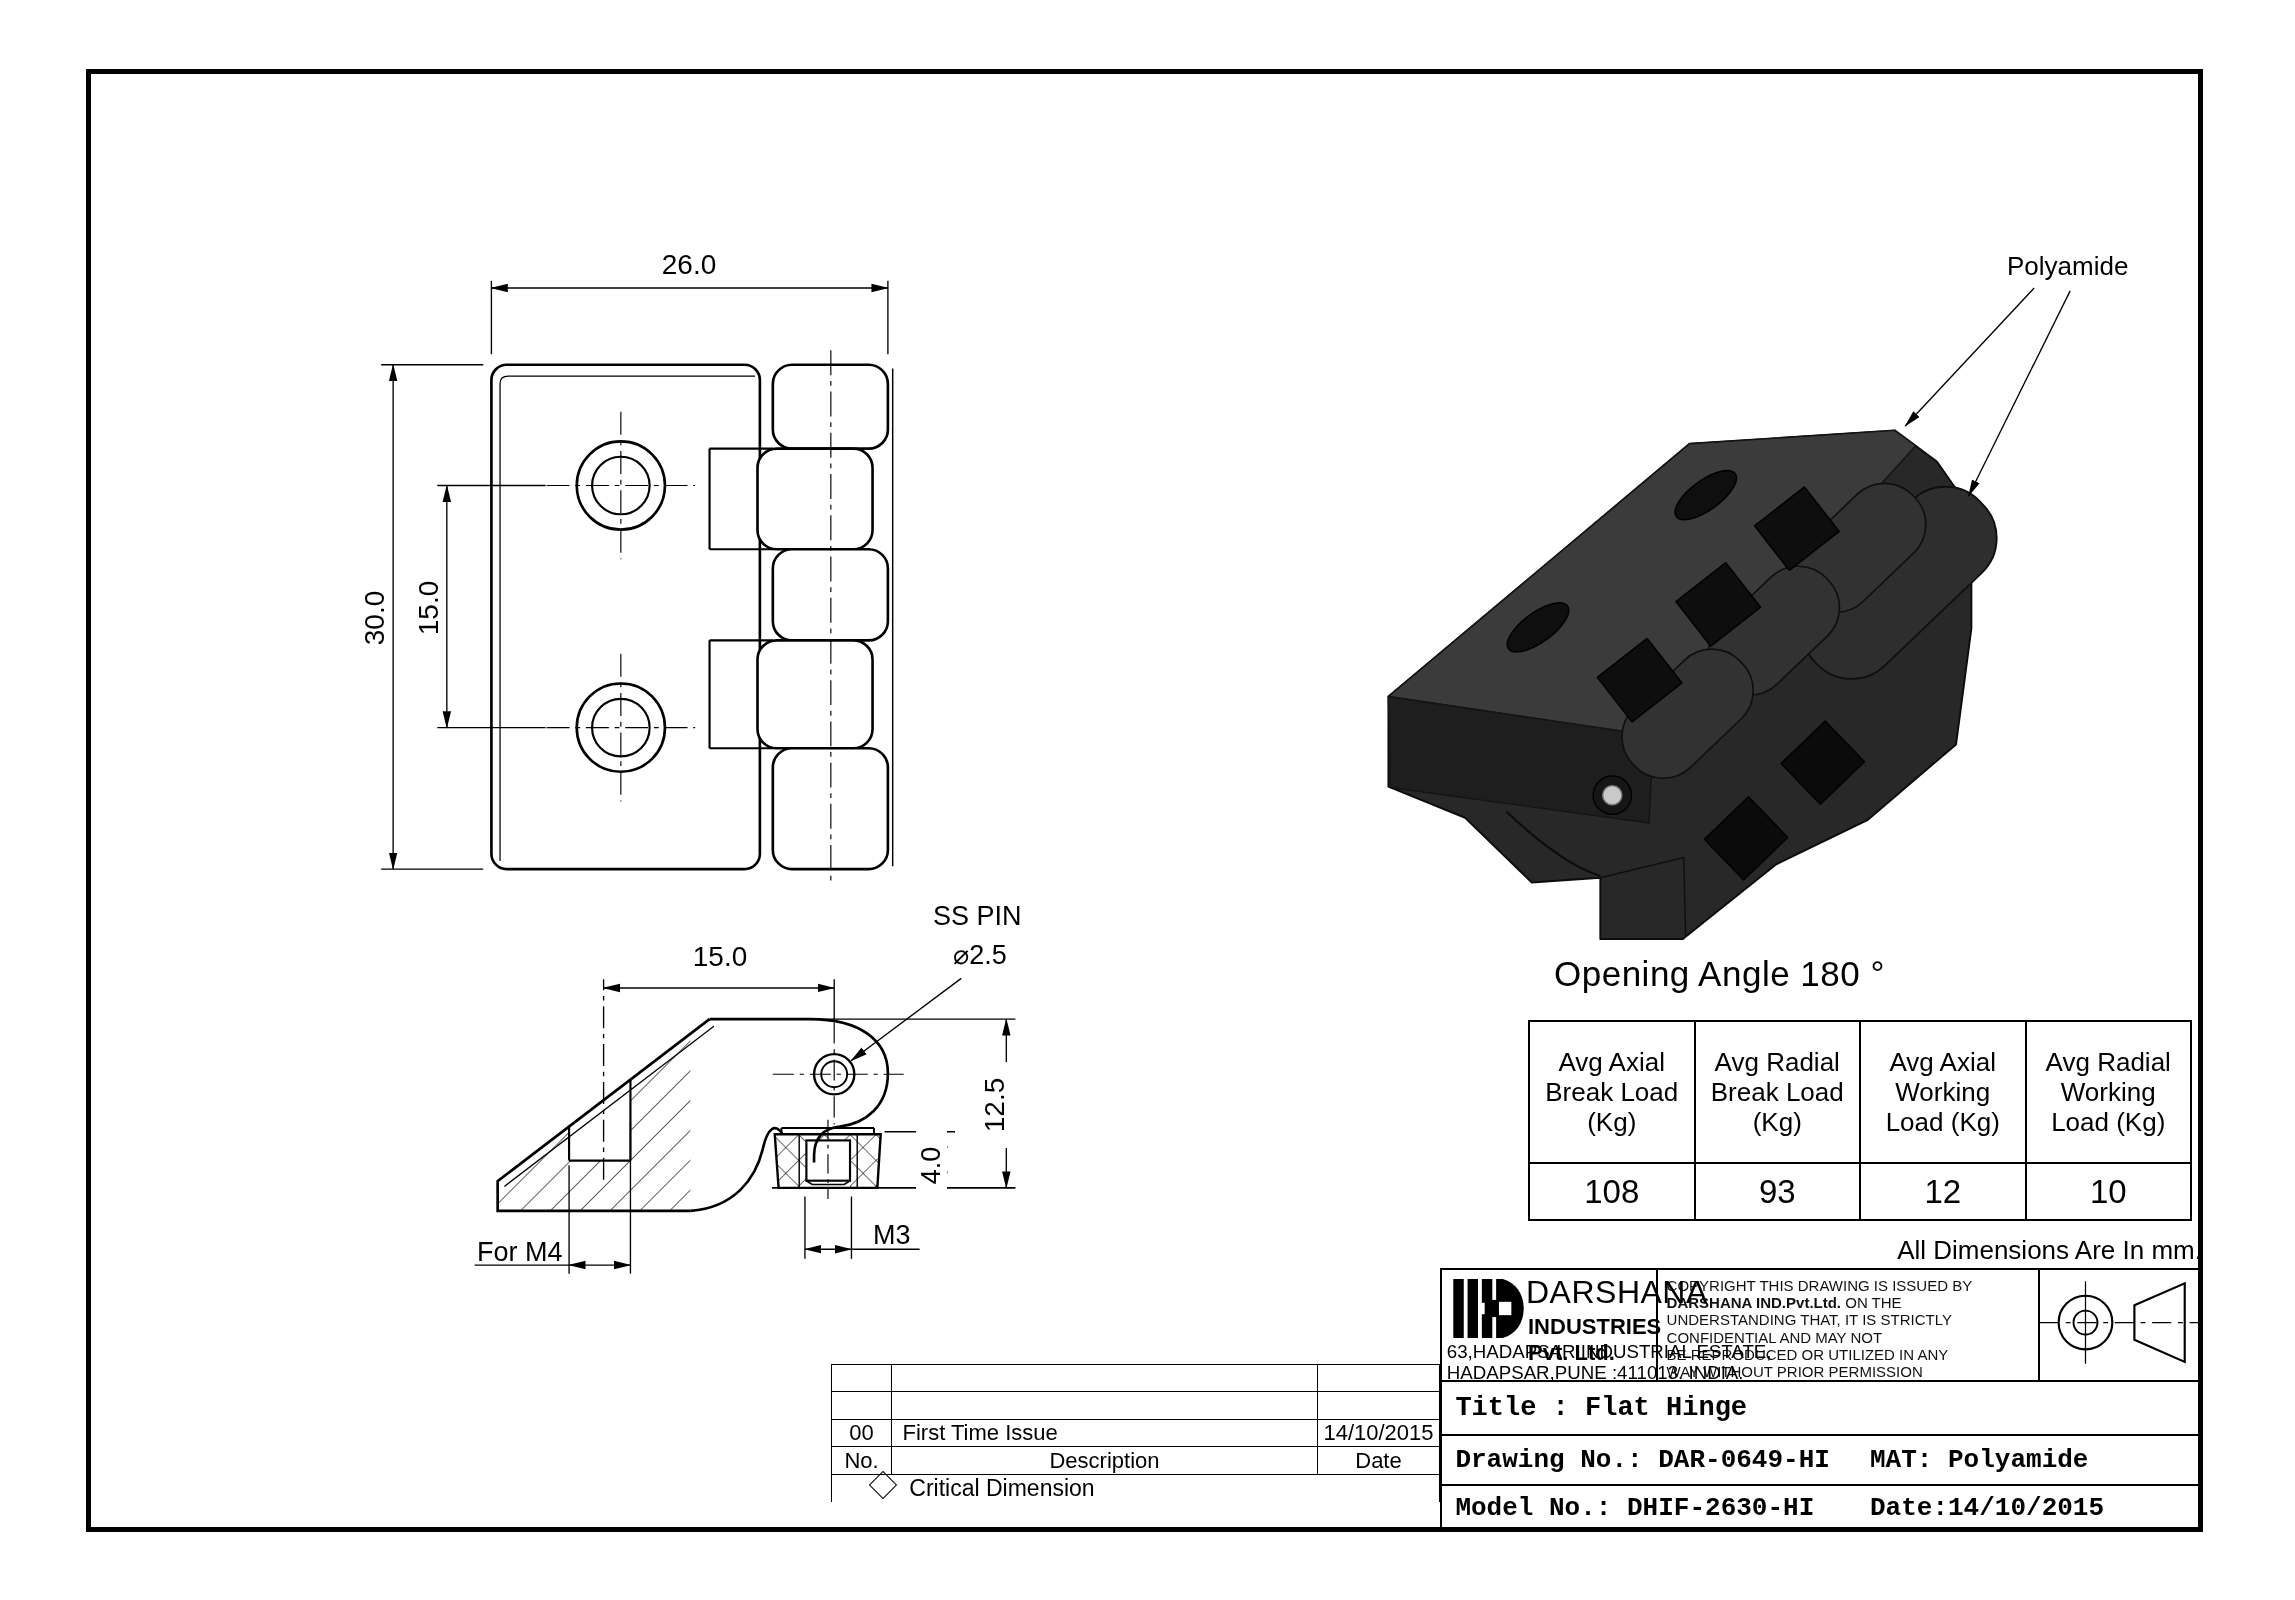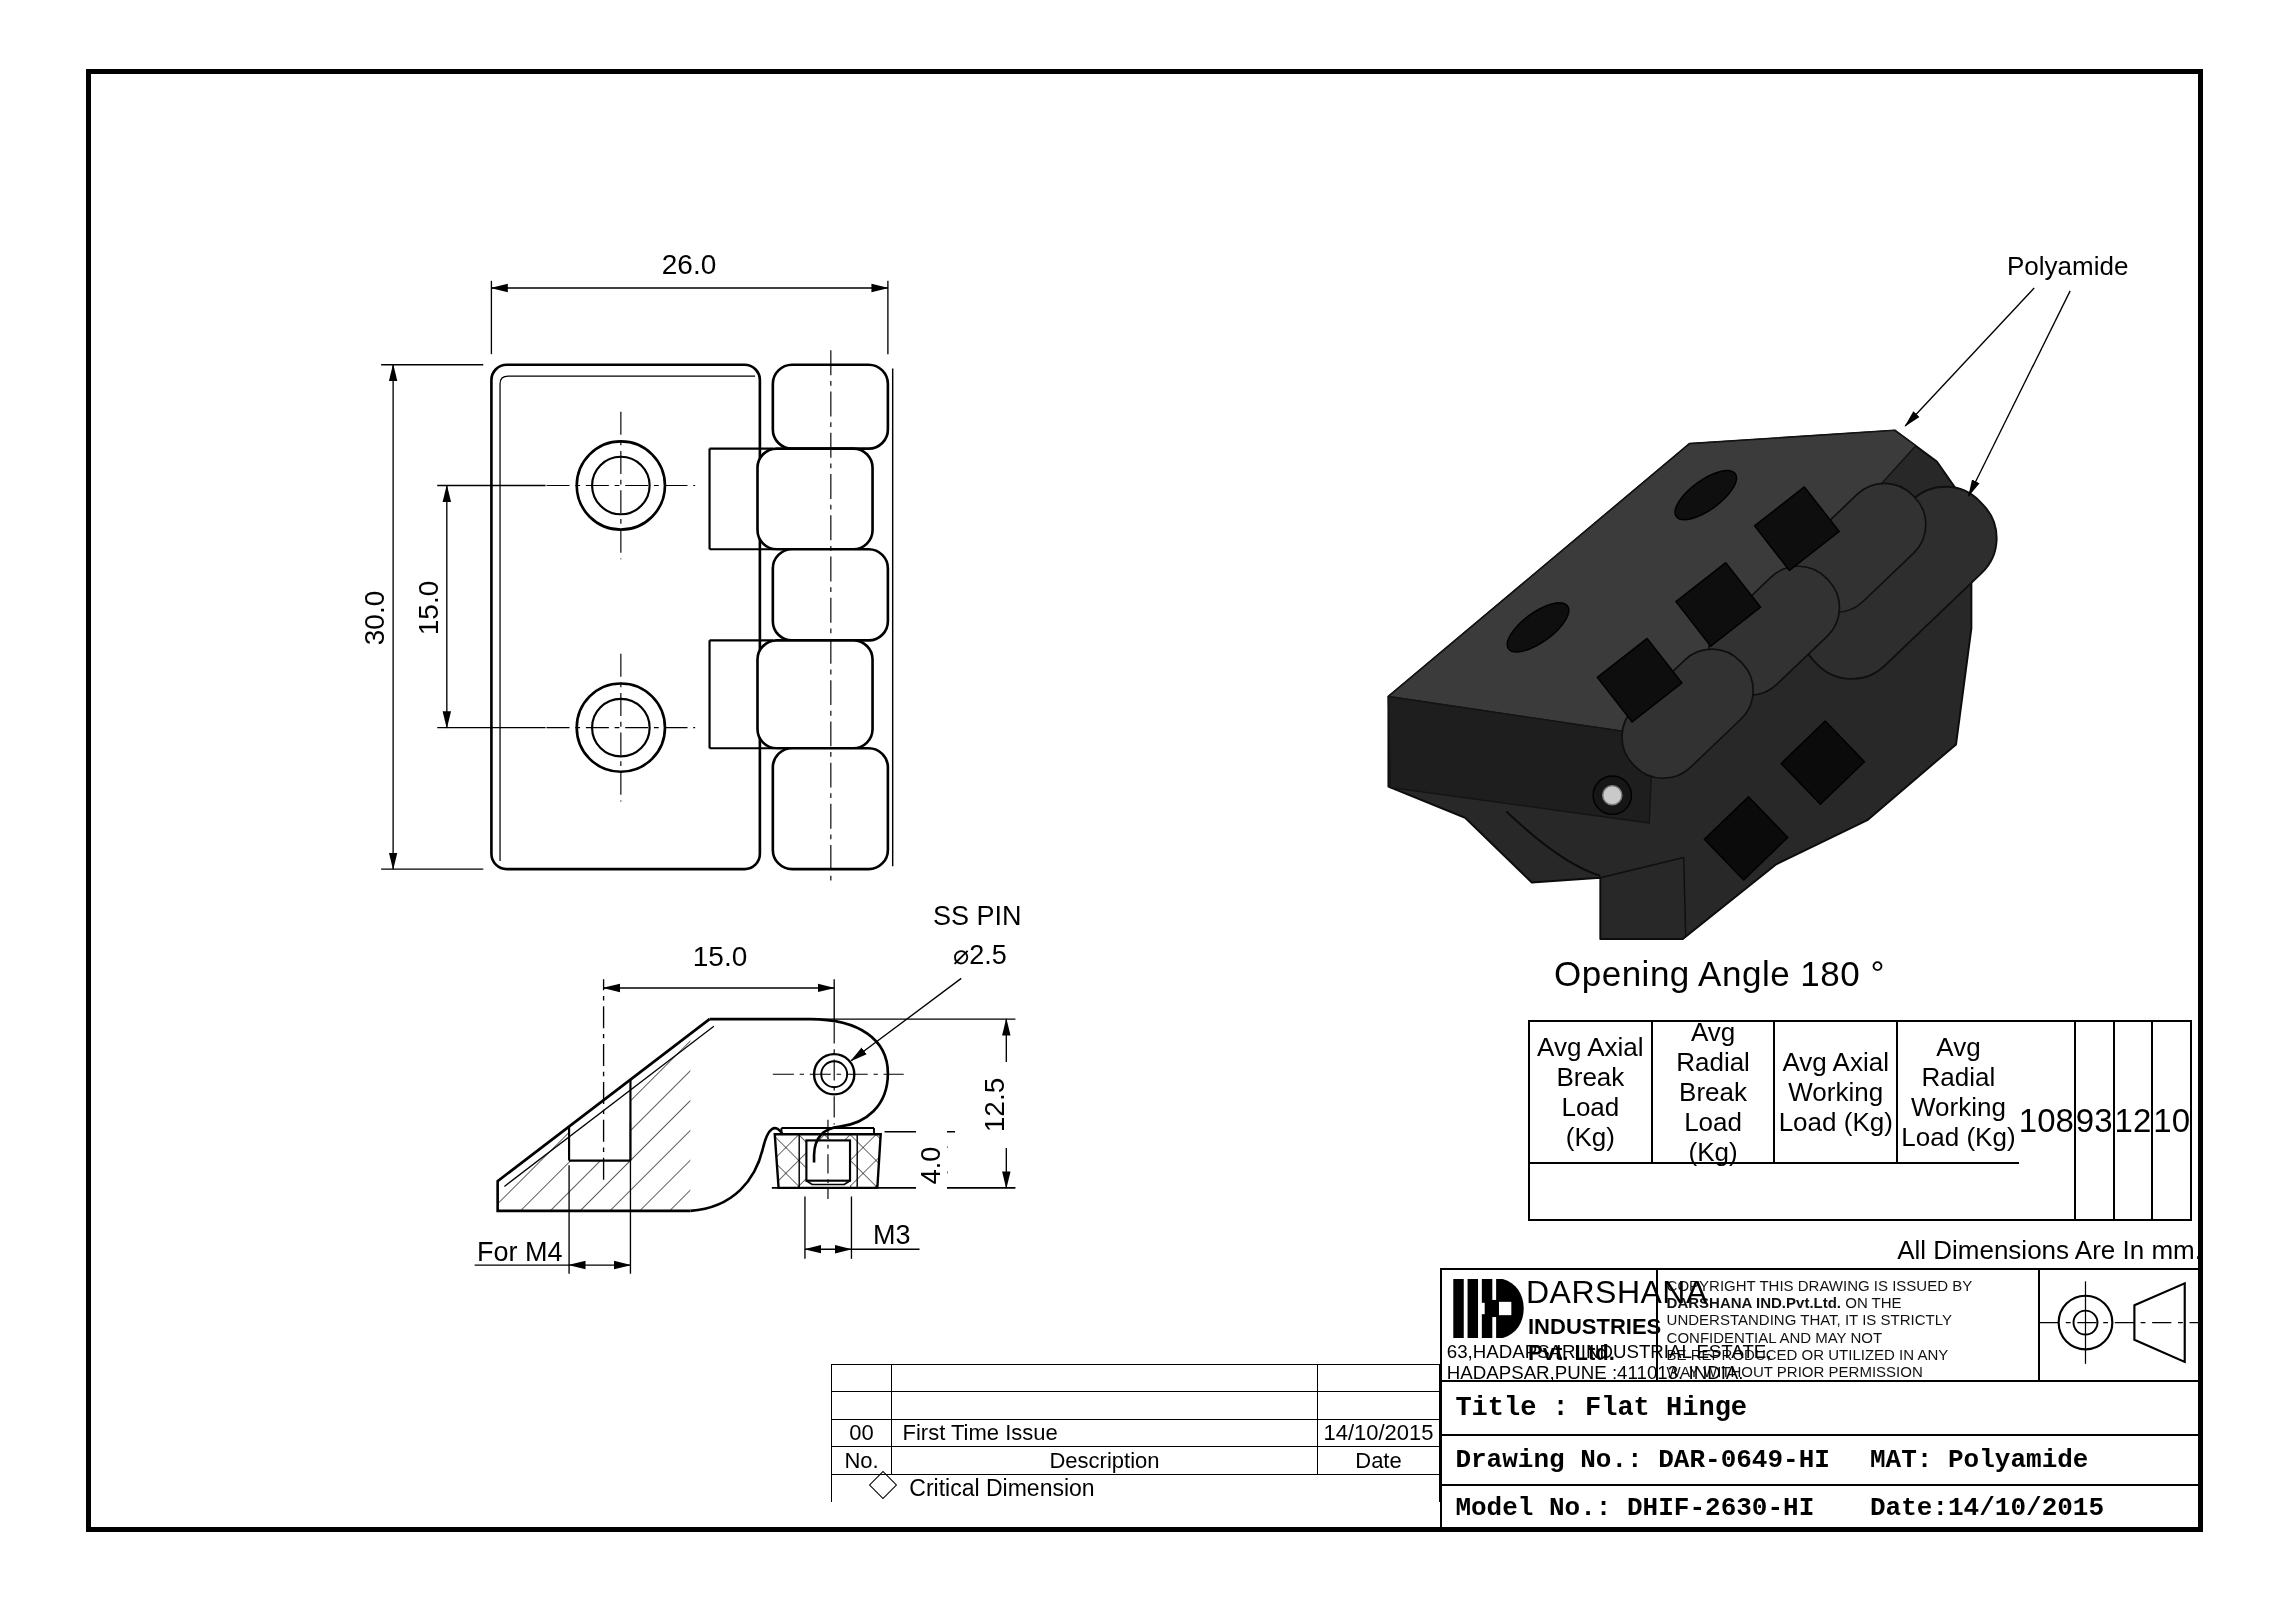"Avg Axial" #loadtable { flex-direction: row -> column }
